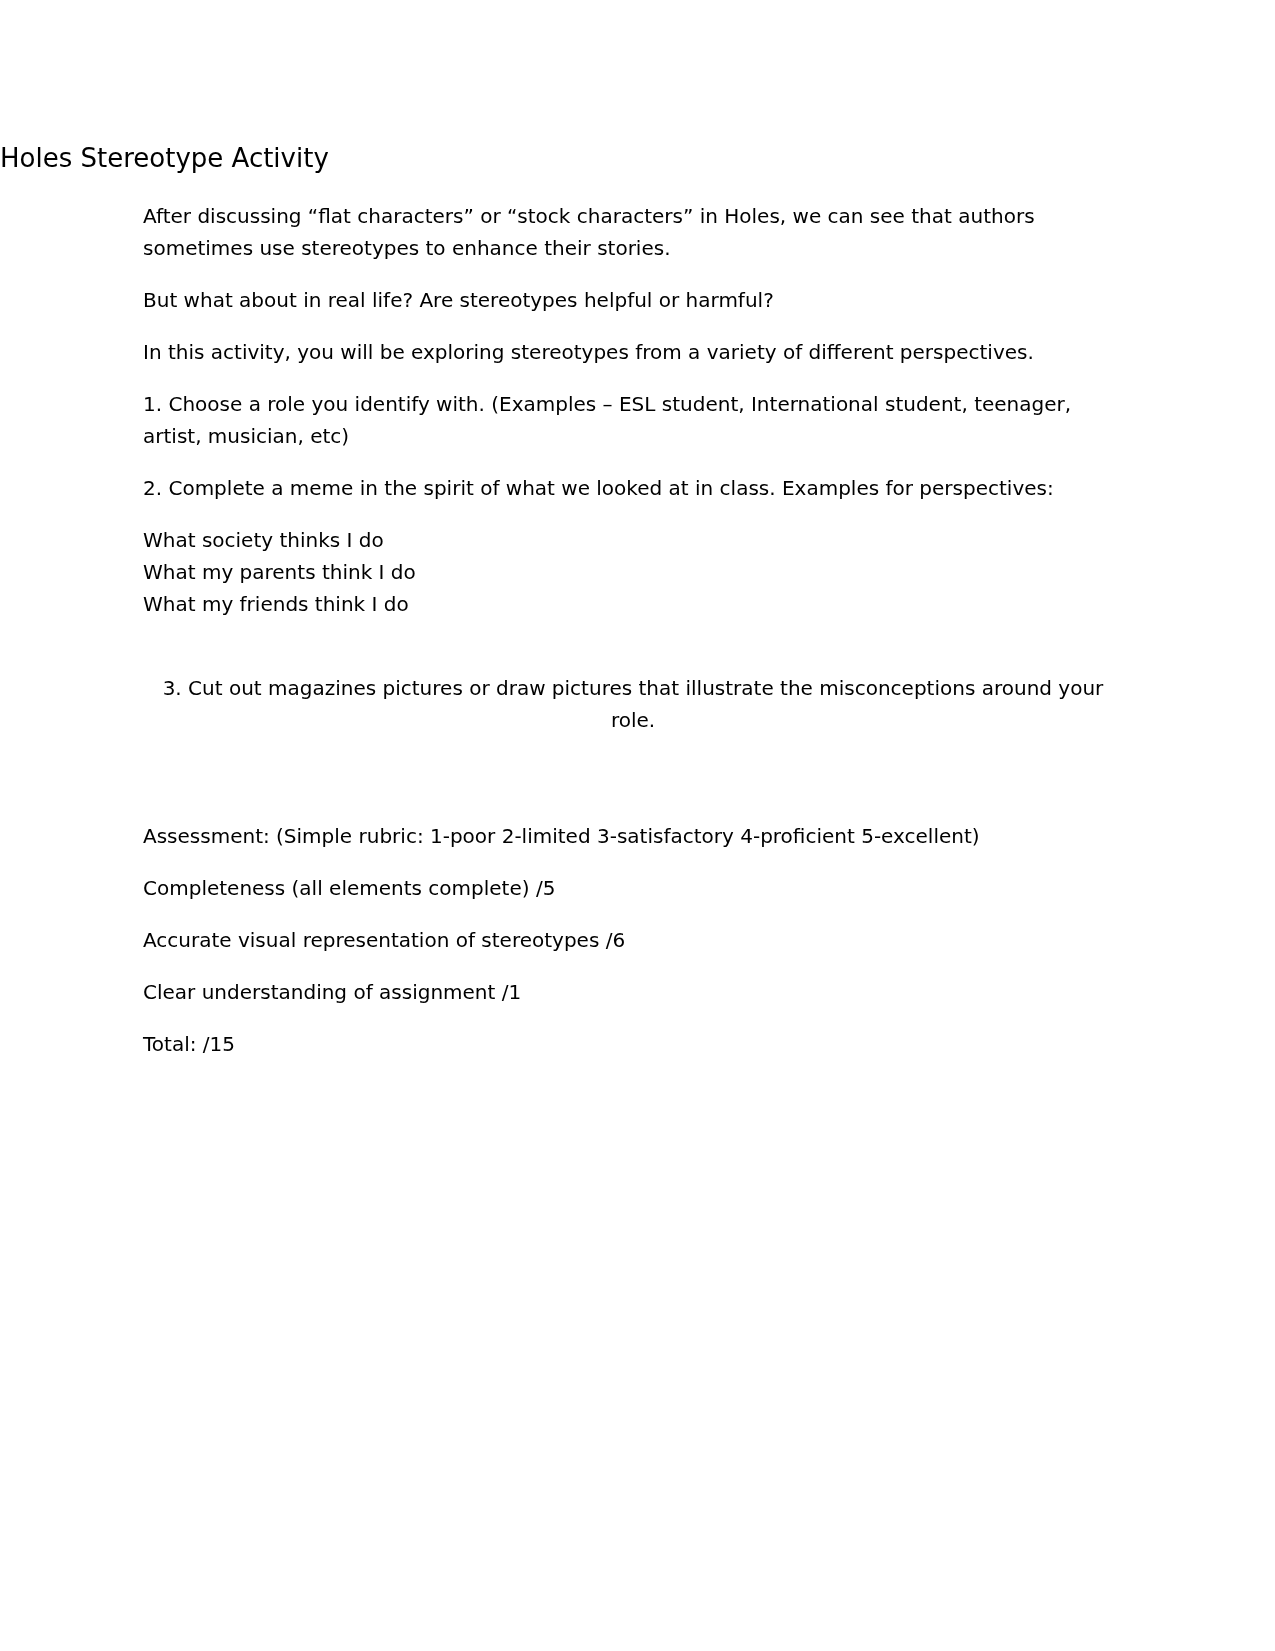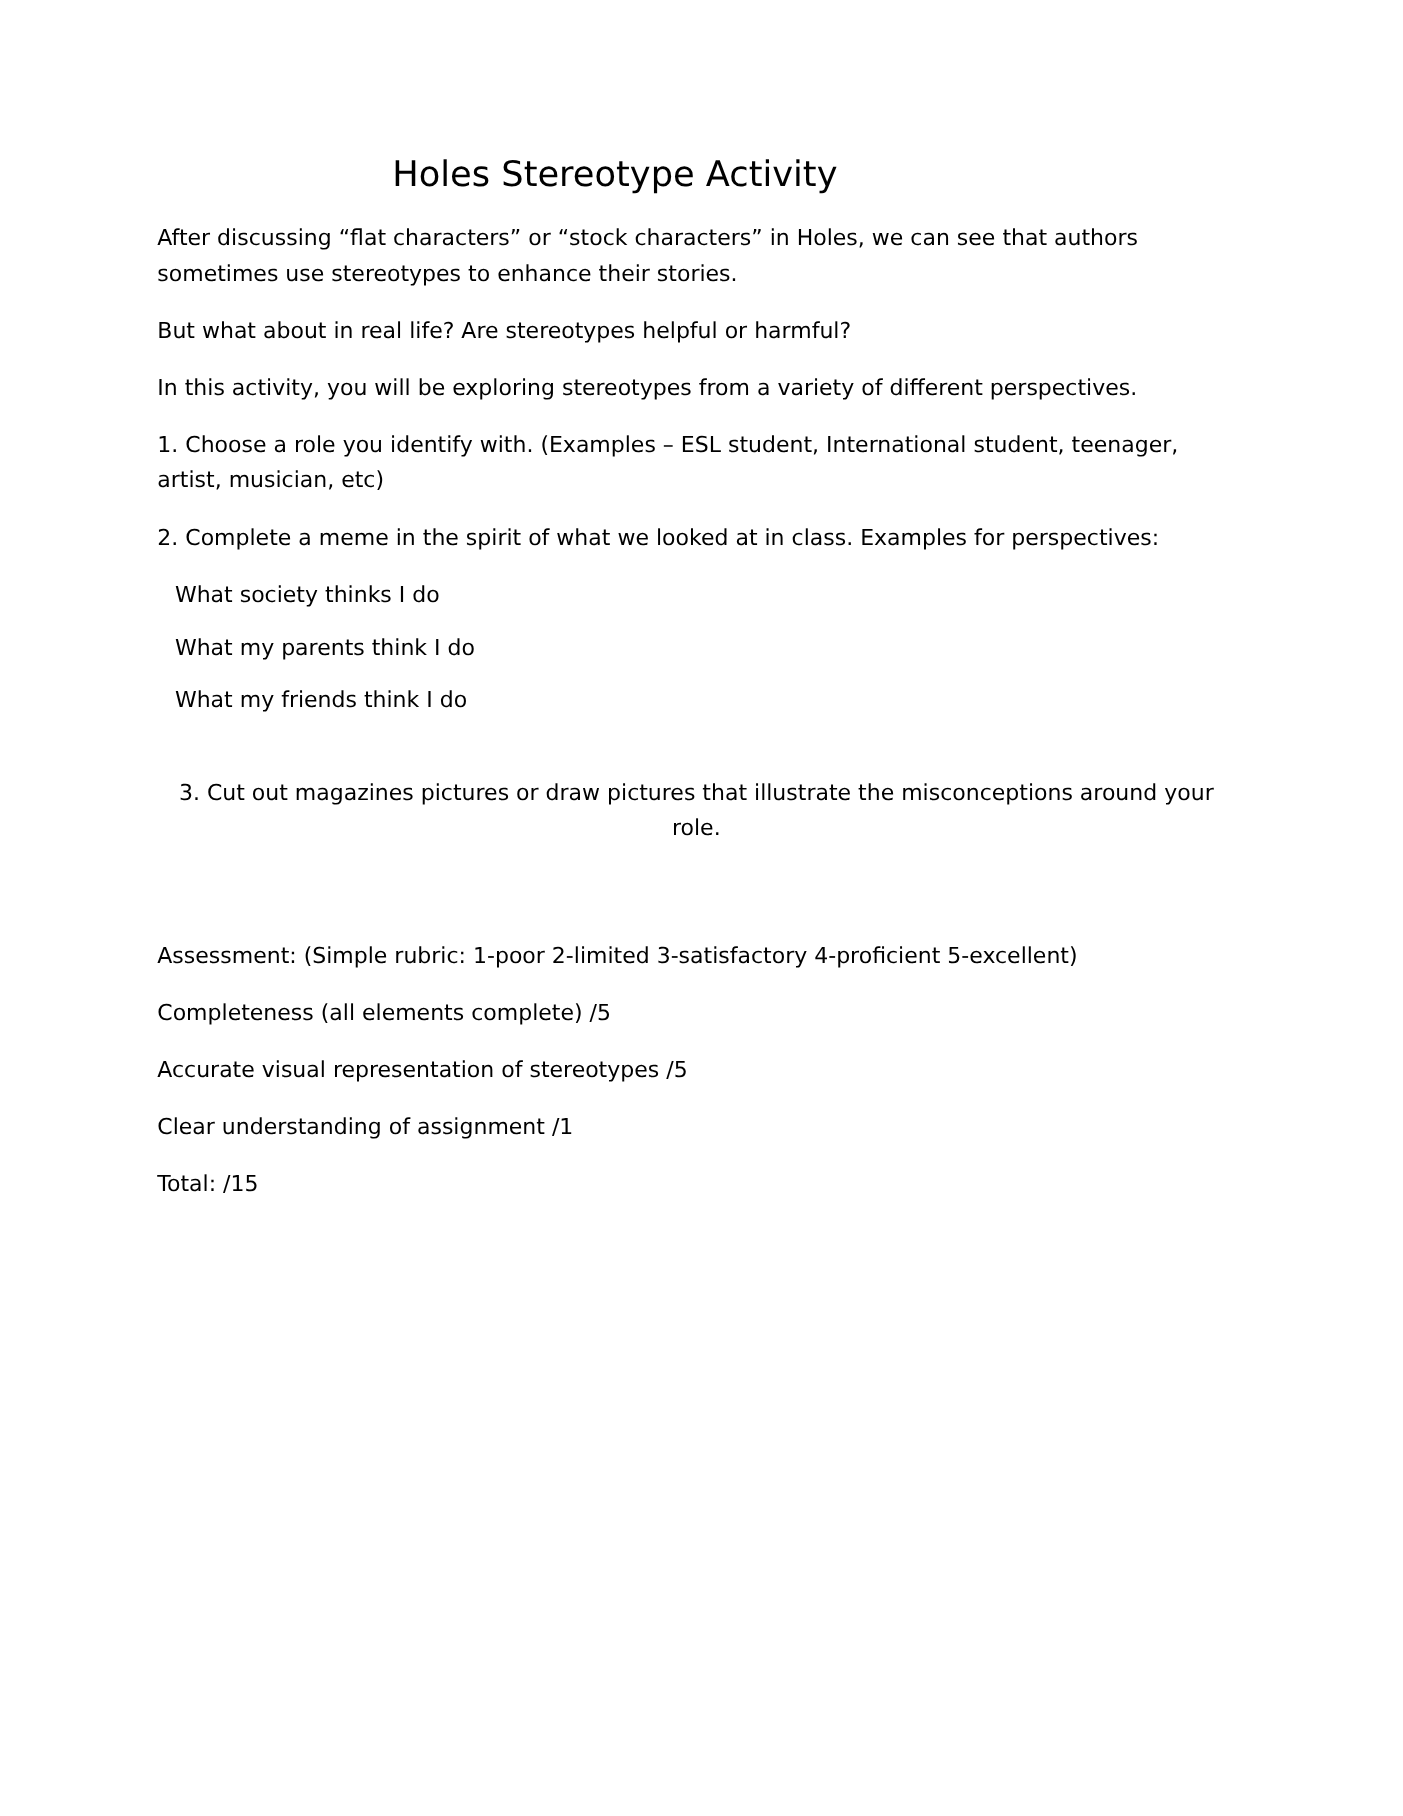"Holes Stereotype Activity" .title { font-size: 32px -> 26px; text-align: center -> left }
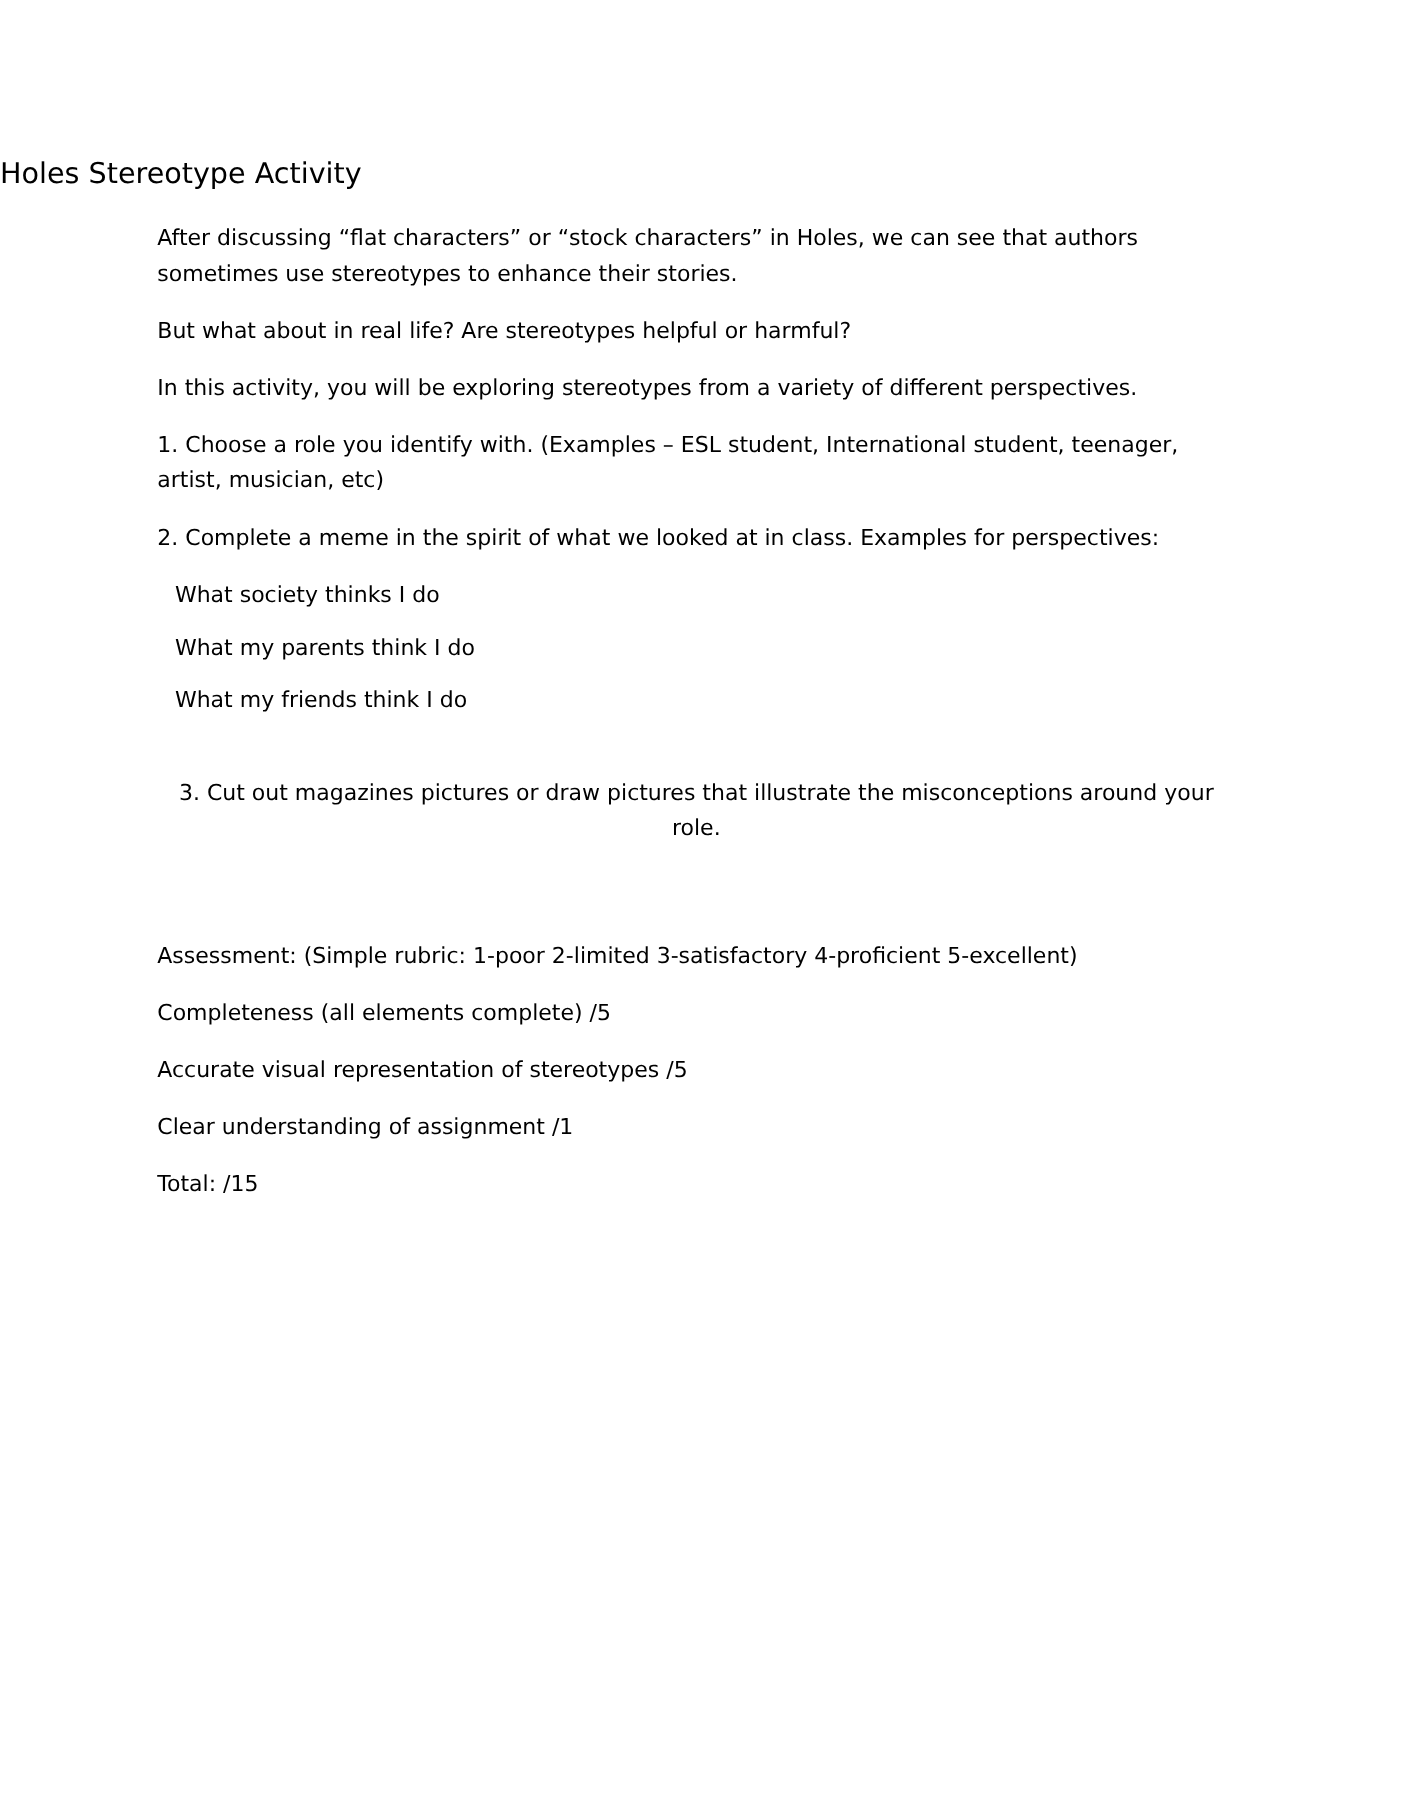"What society thinks I do" .lines p { margin: 16px -> 0 }
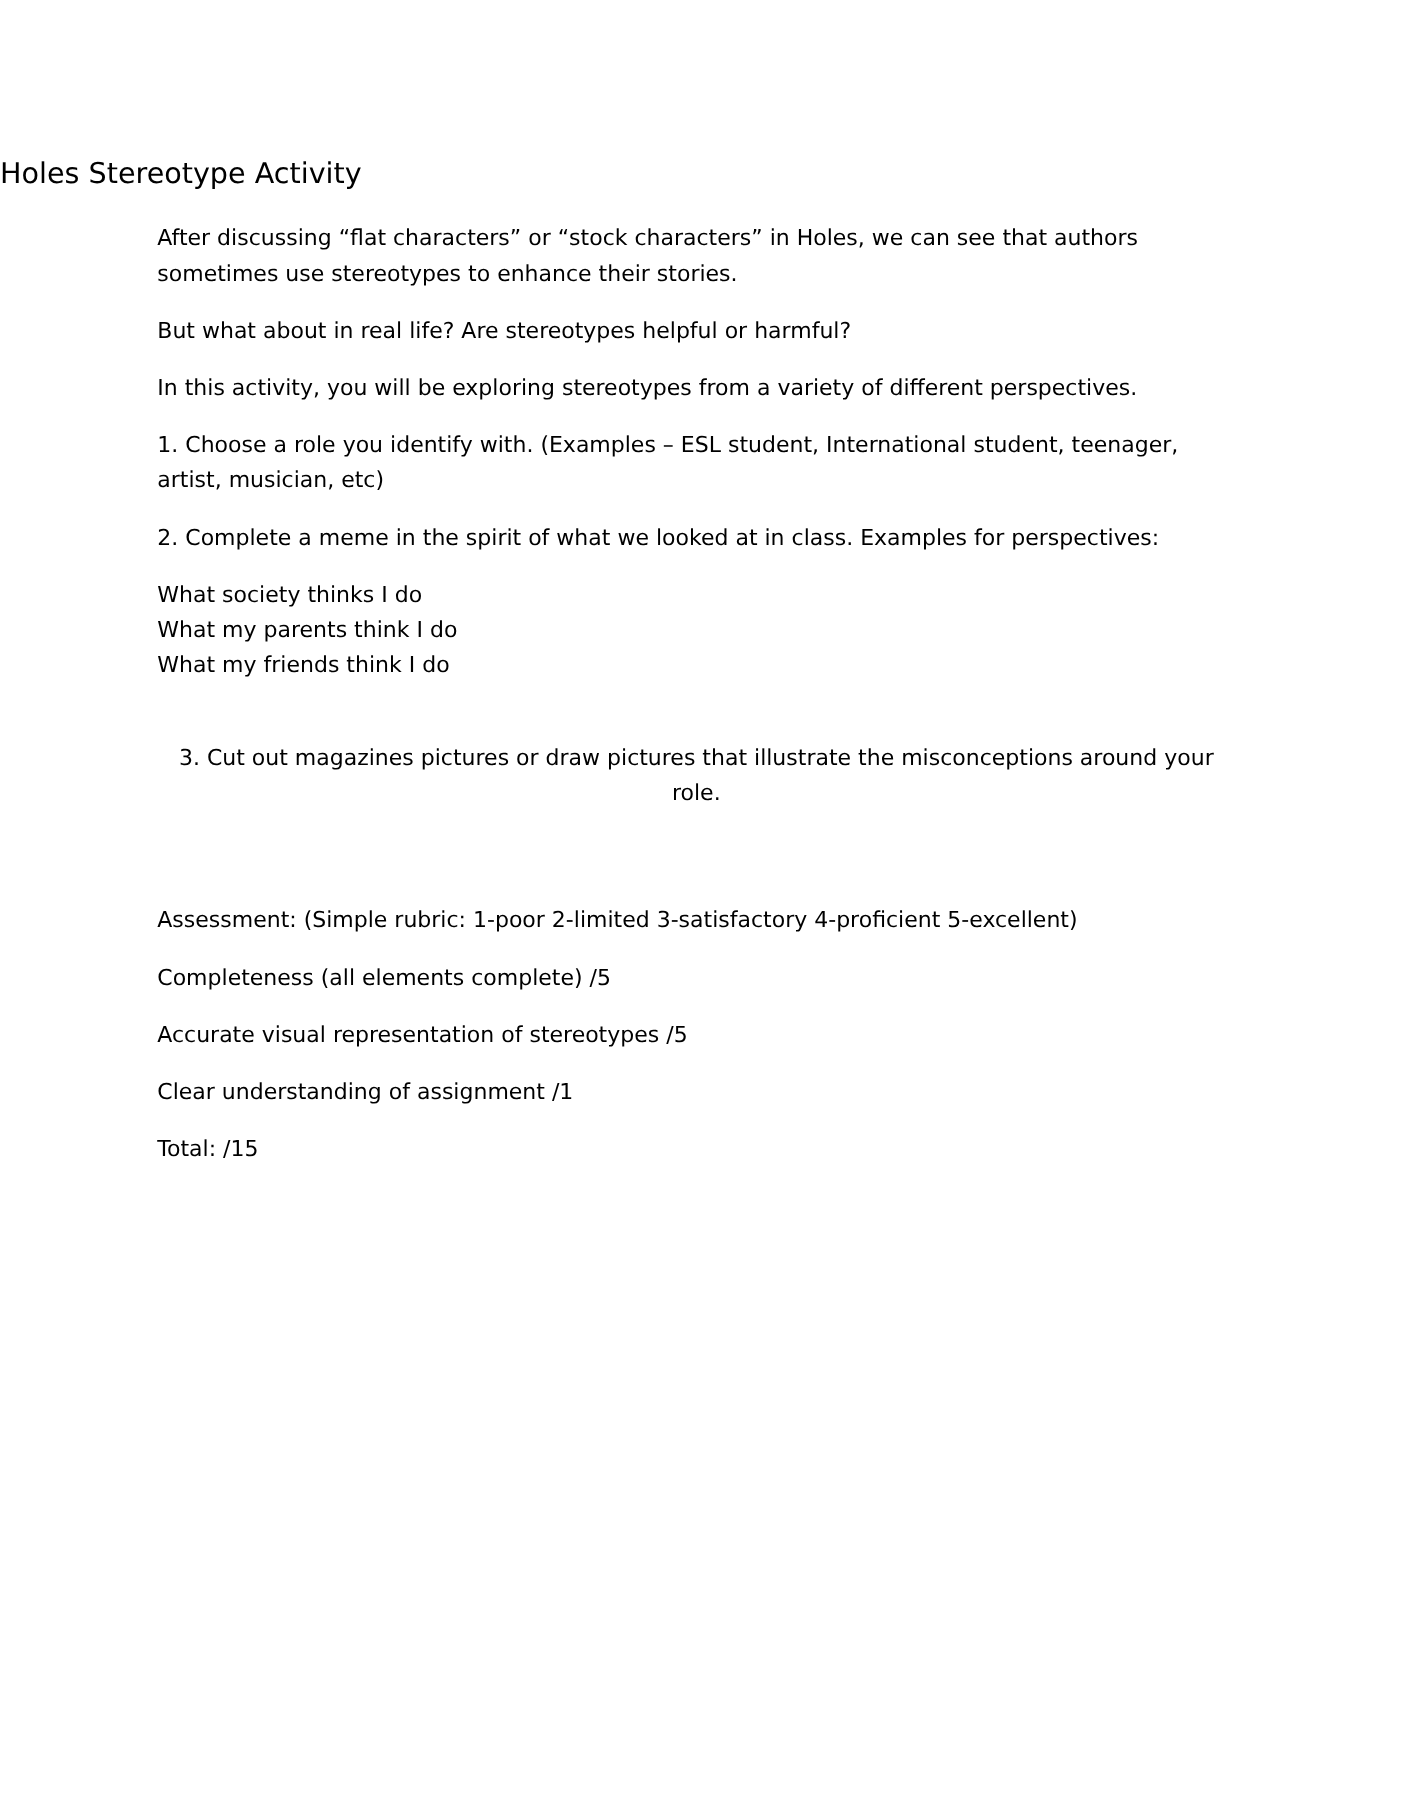"Accurate visual representation of" p { text: /5 -> /6 }
